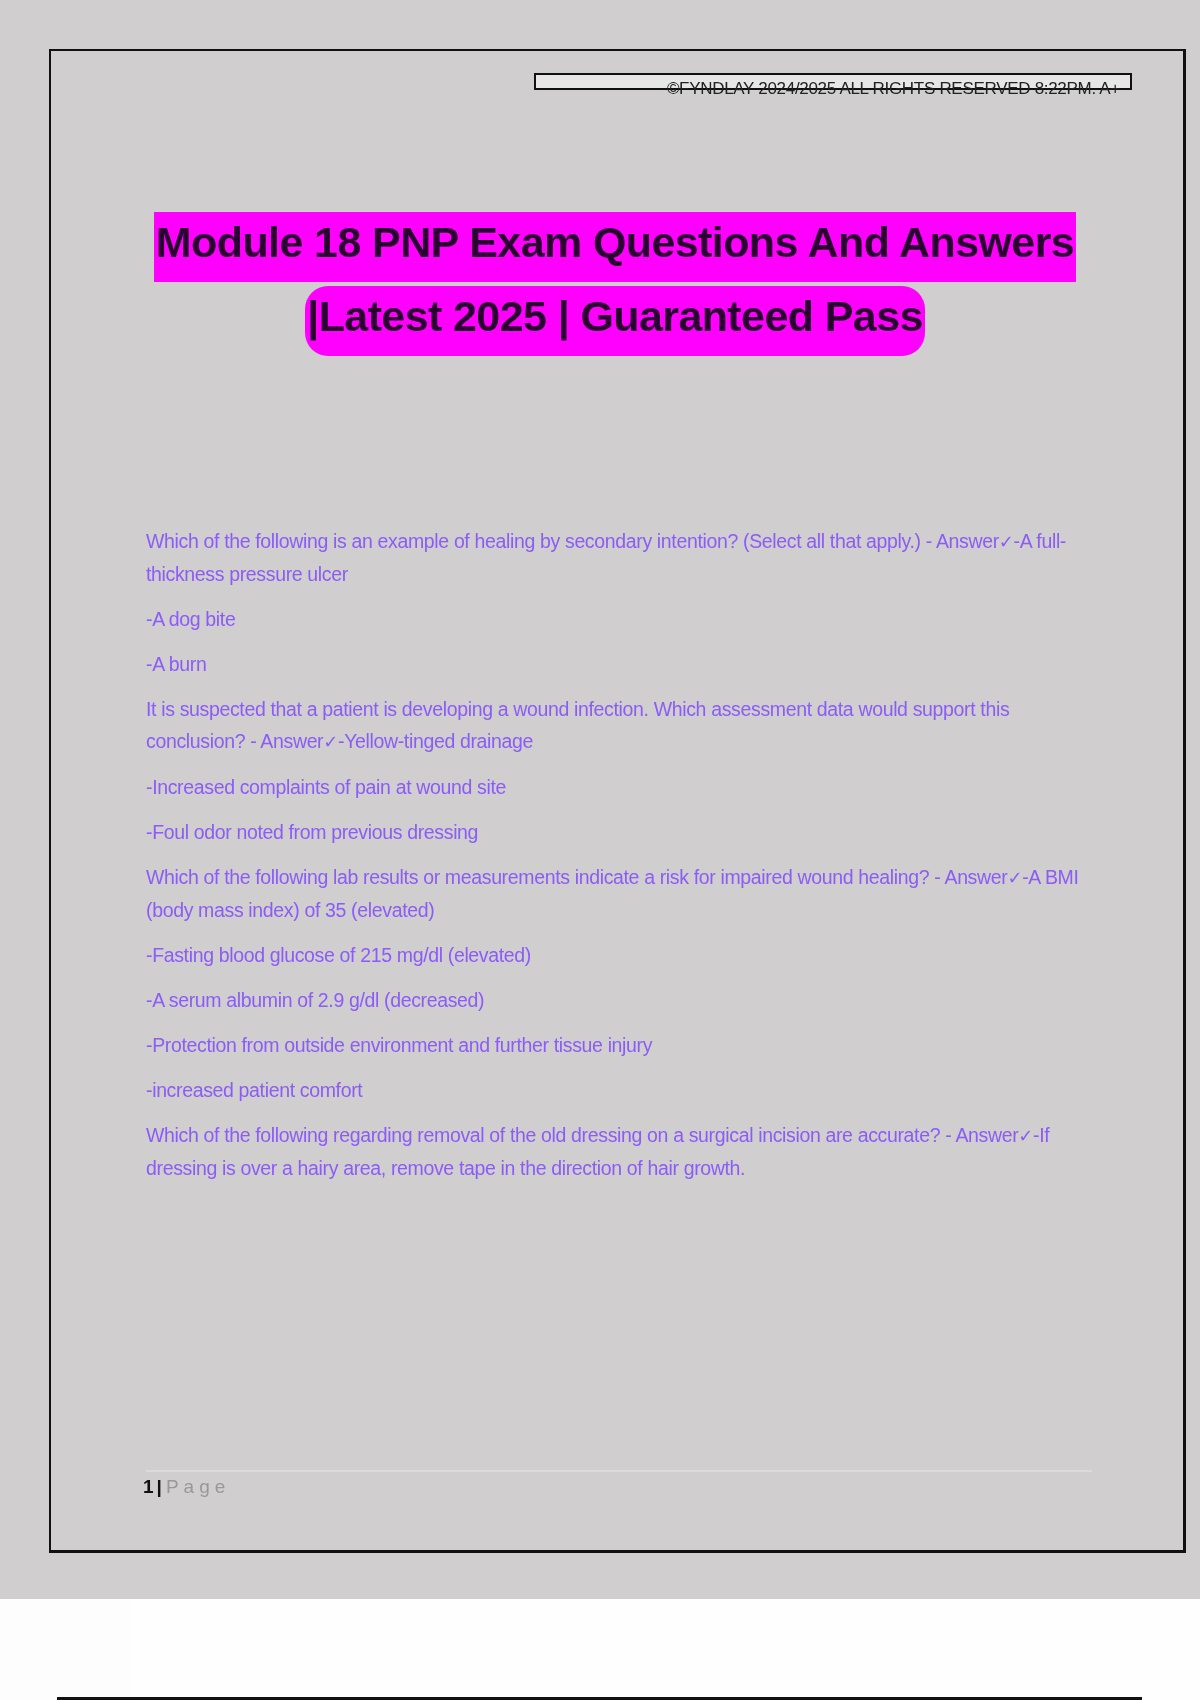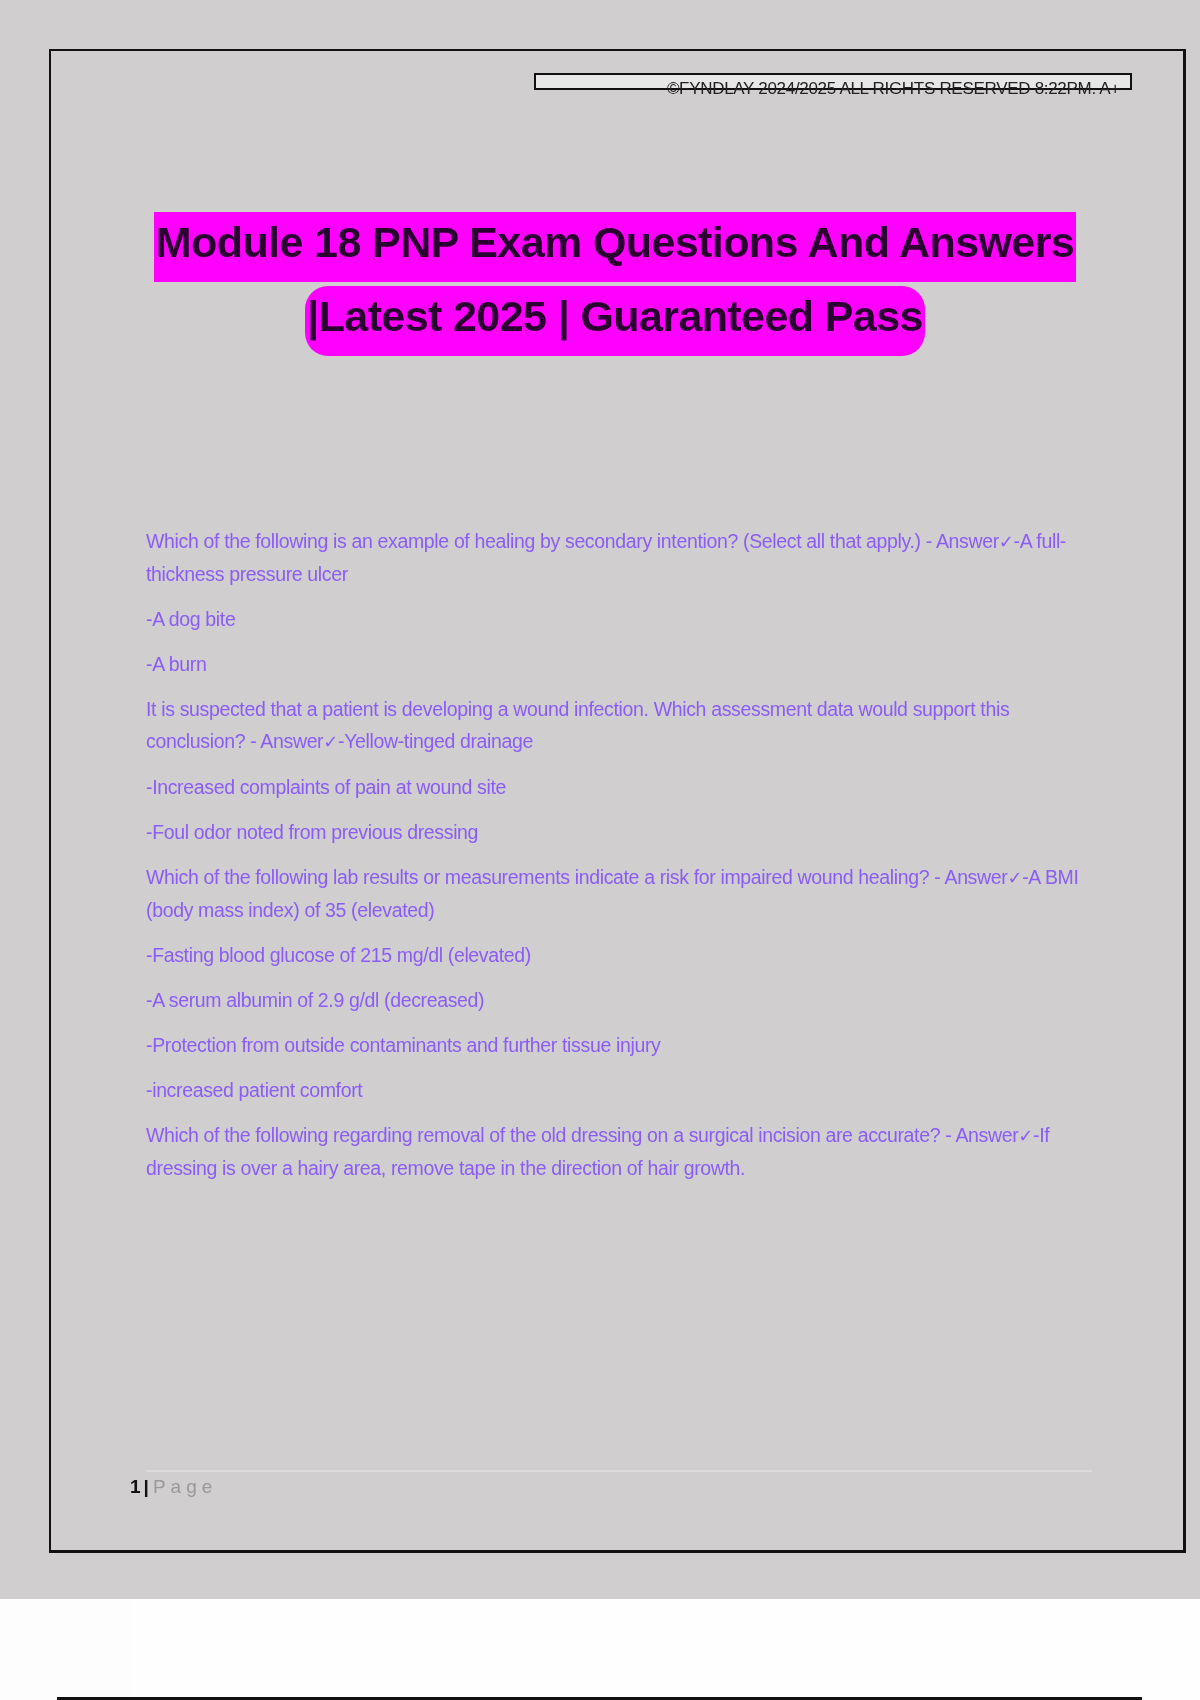"-Protection from outside contaminants" p.para { text: contaminants -> environment }
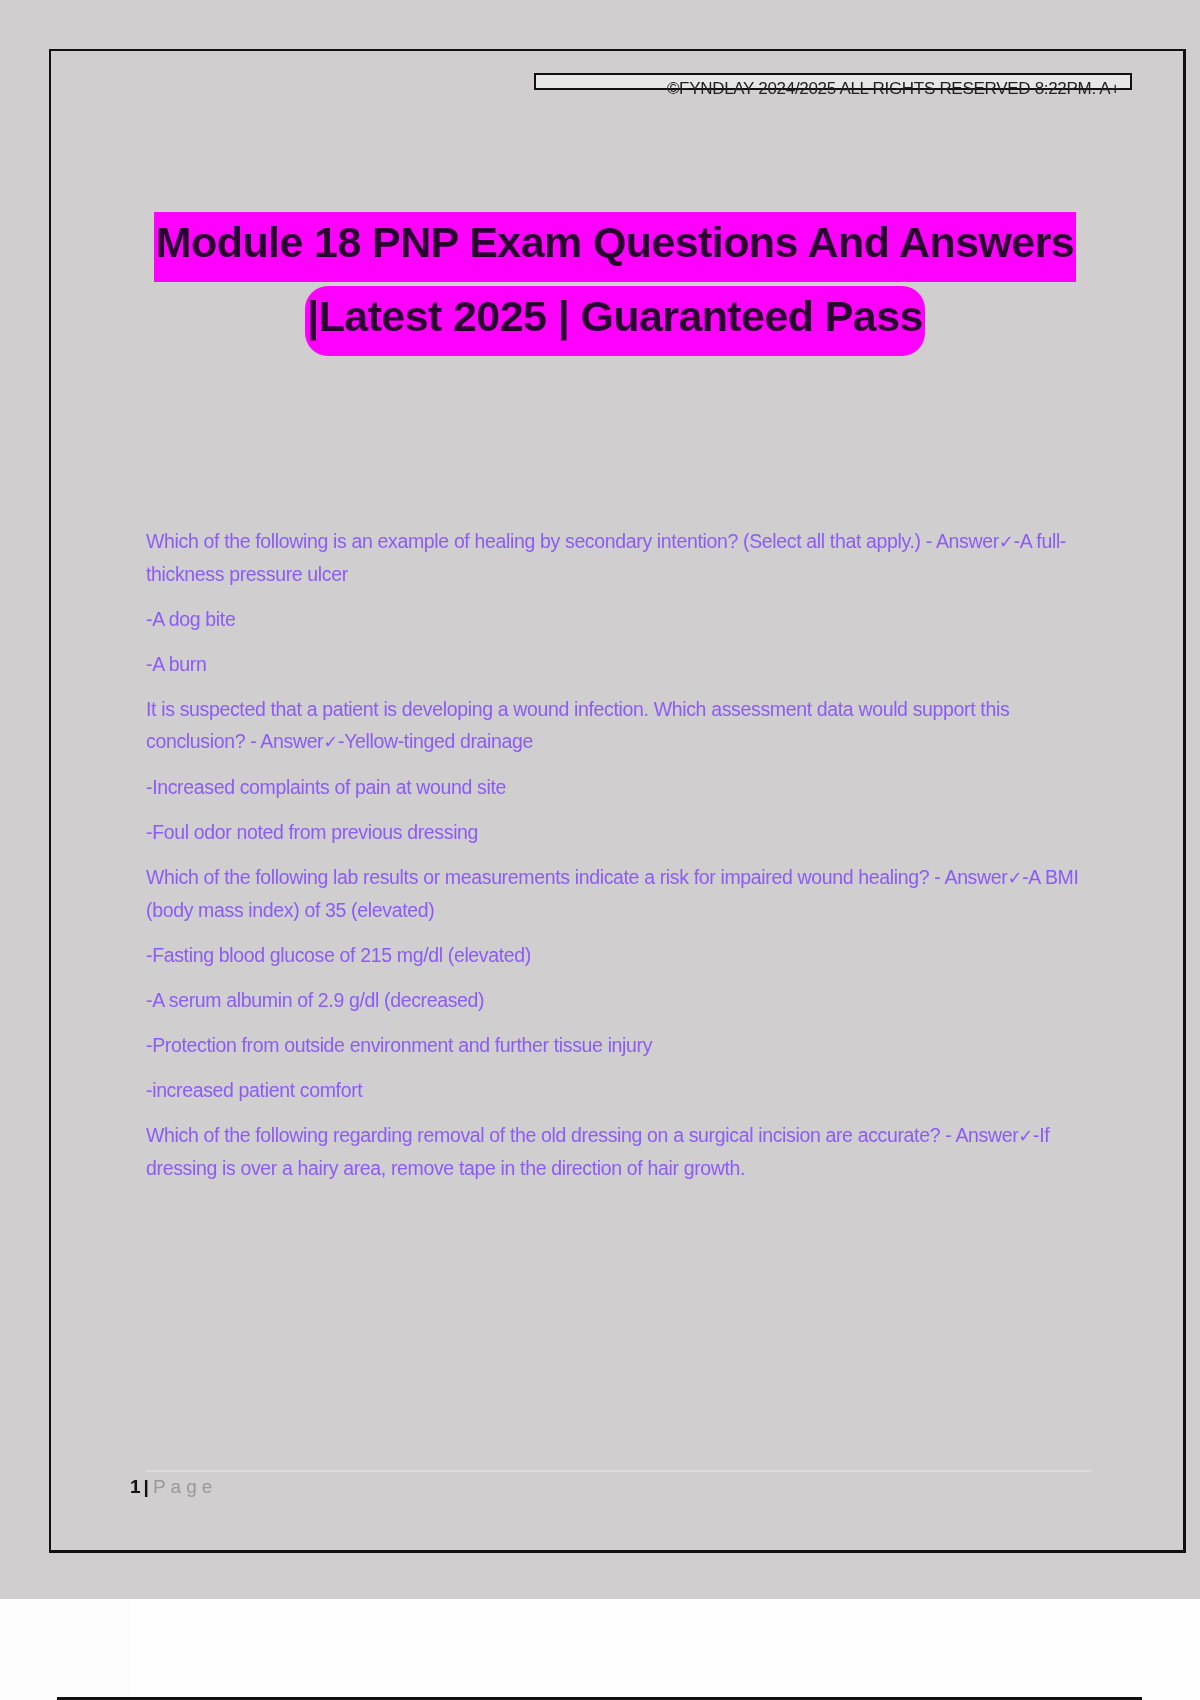"1 | Page" .footer { left: 130px -> 143px }
